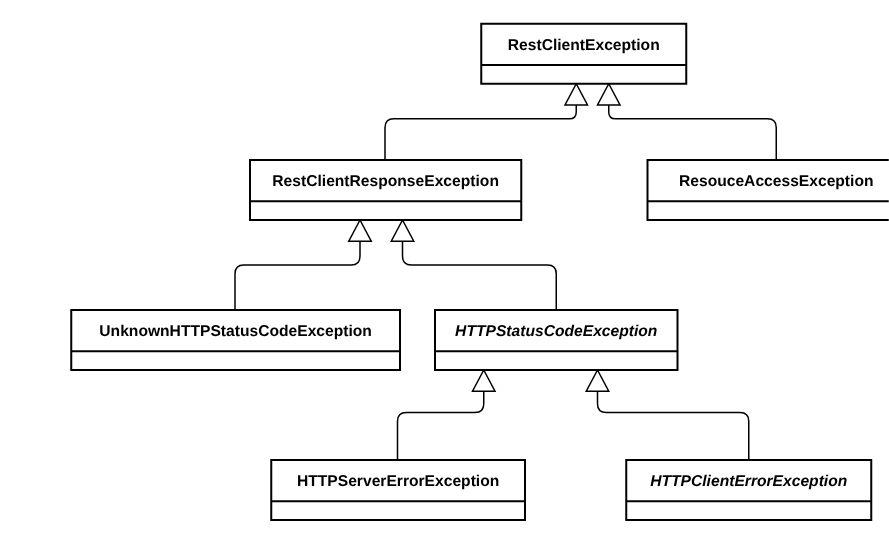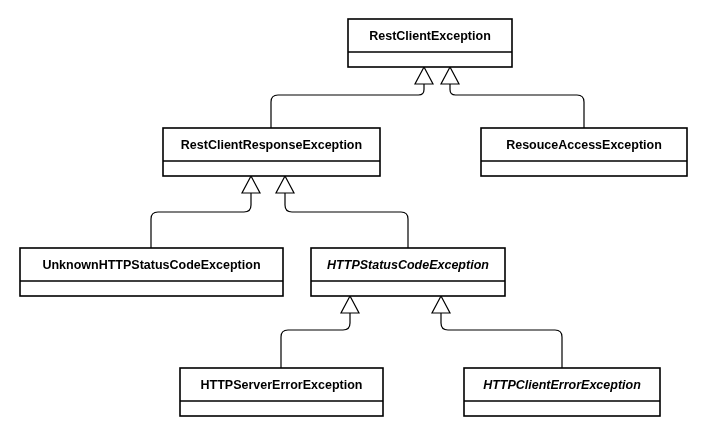"RestClientException" #diagram-root { padding-left: none -> 37px }
